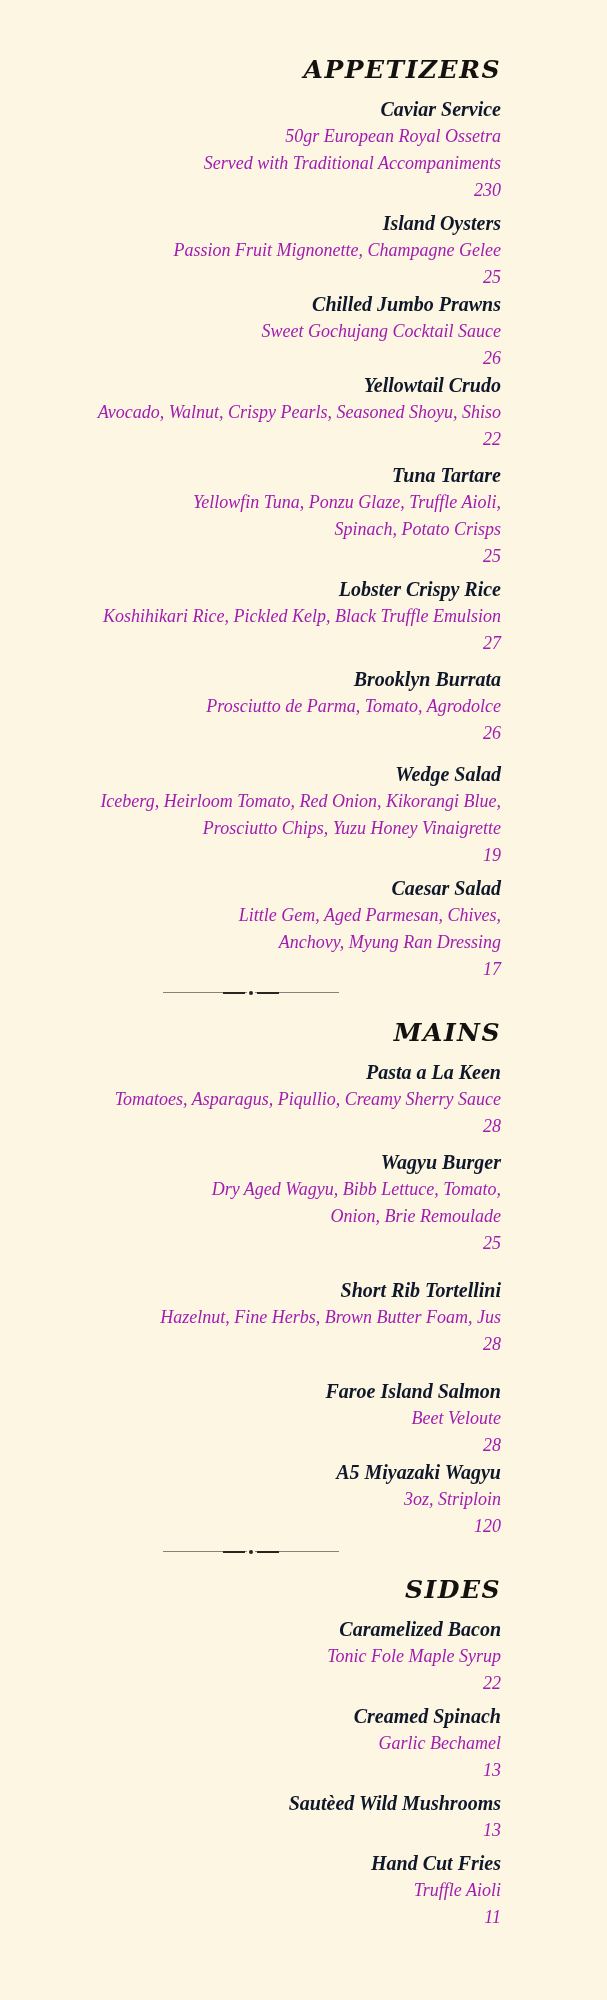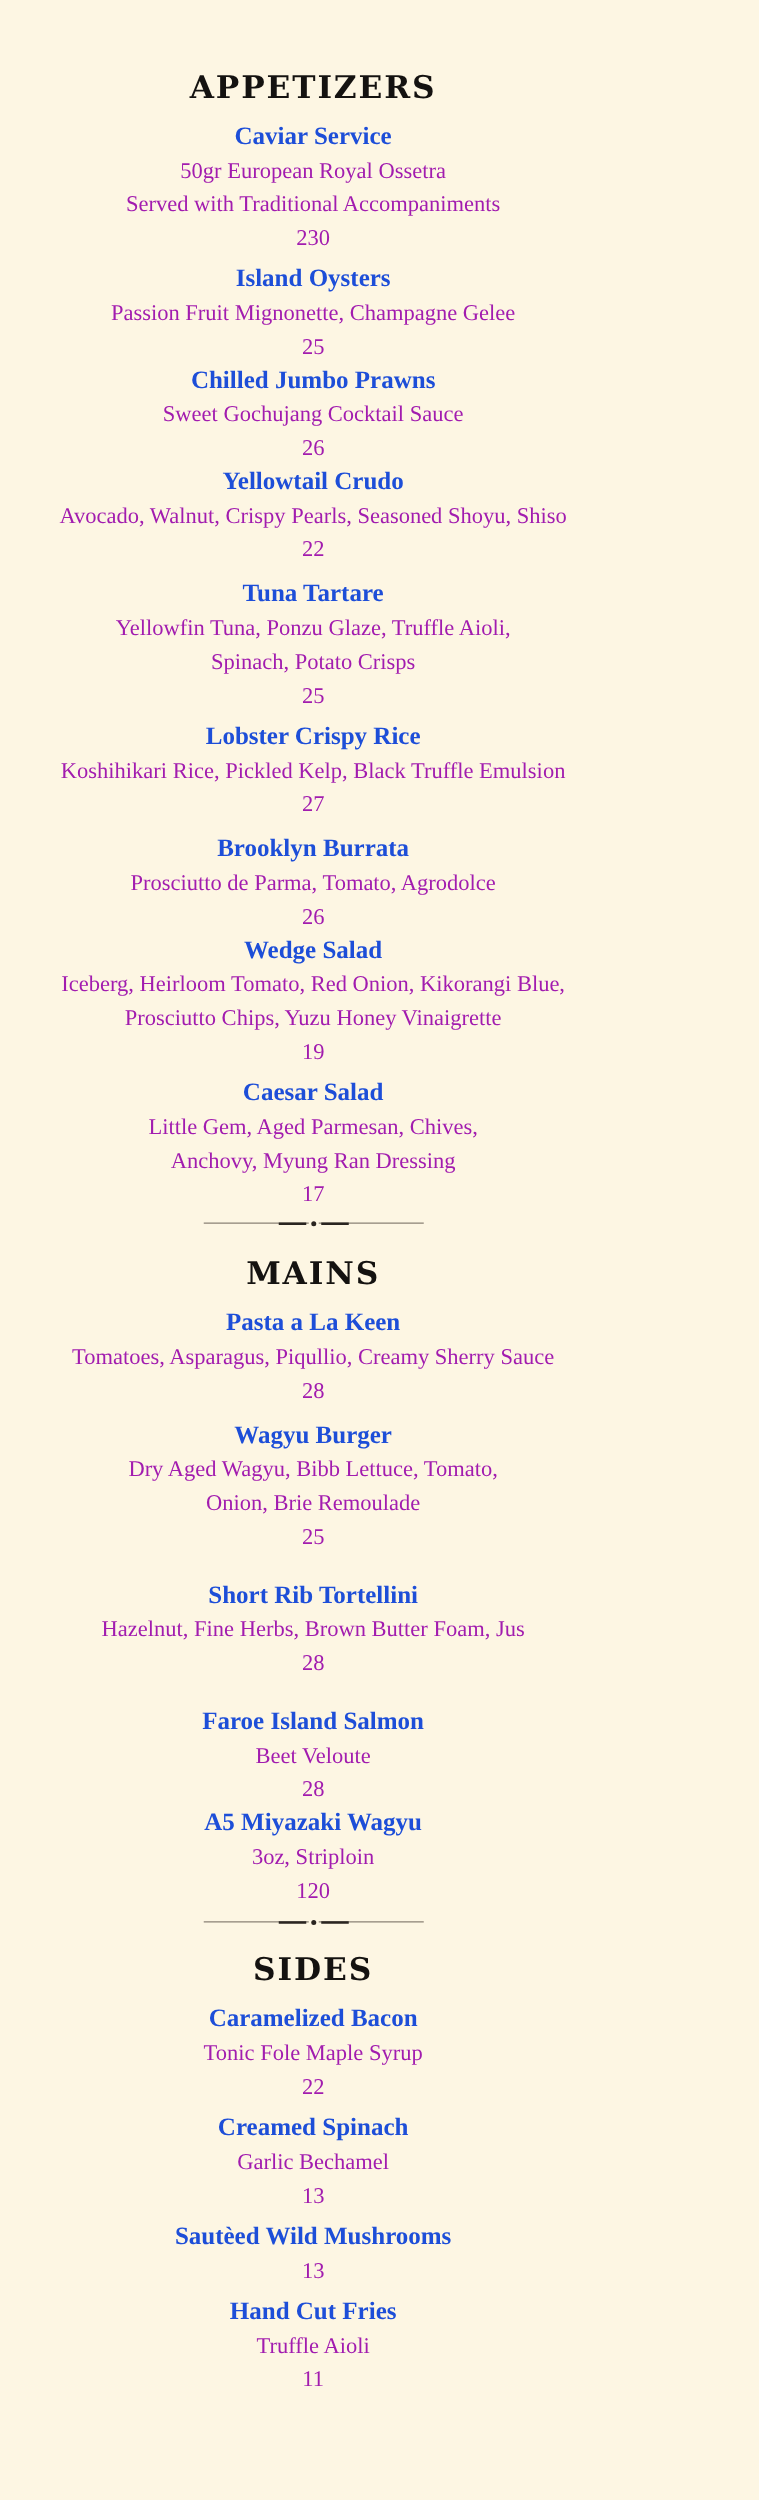"APPETIZERS" .menu { font-style: none -> italic; text-align: center -> right }
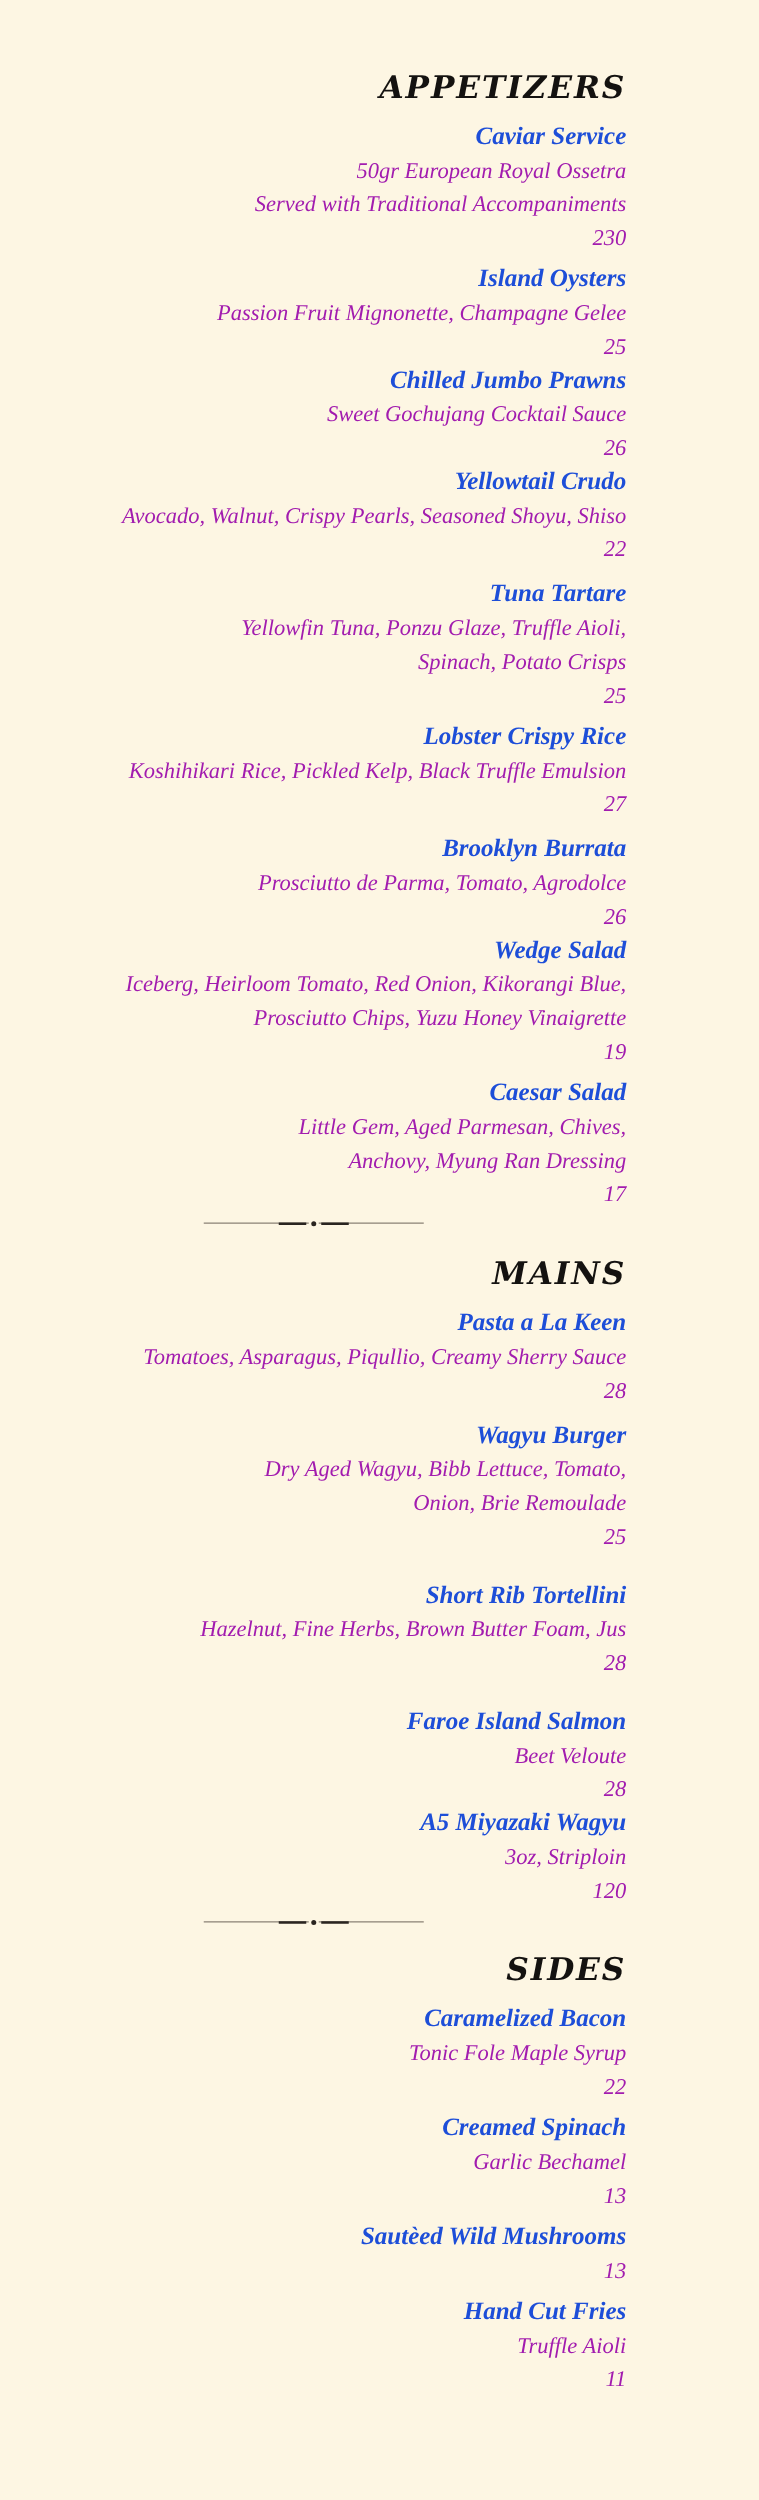"Caviar Service" .item-name { color: #1d4ed8 -> #0f172a }
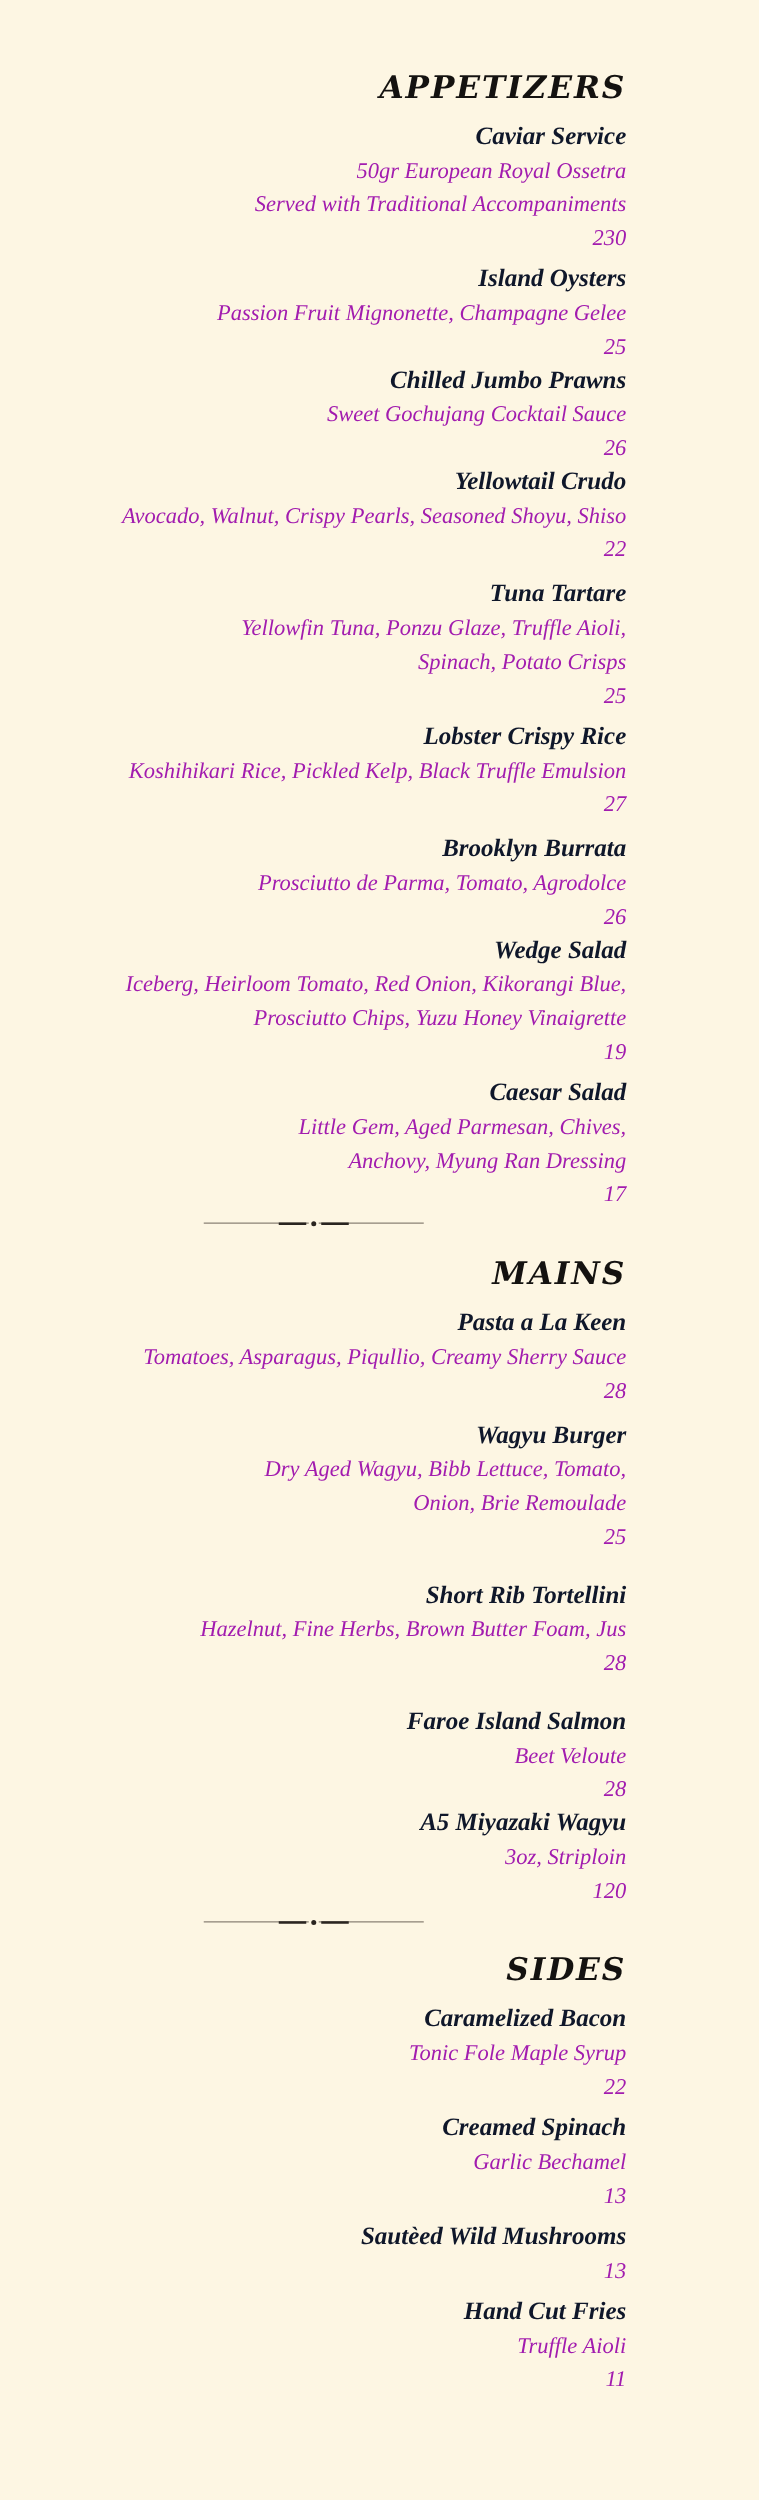"Wedge Salad" .gap-big { margin-top: none -> 14px }
